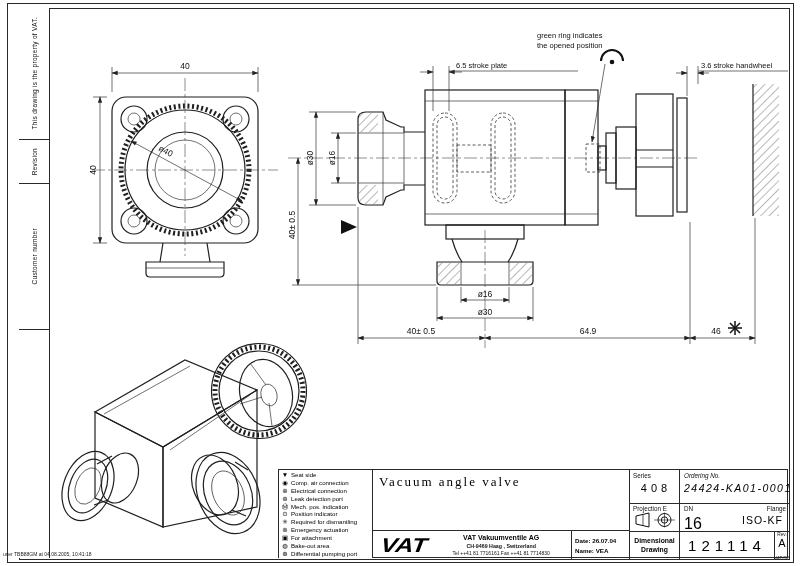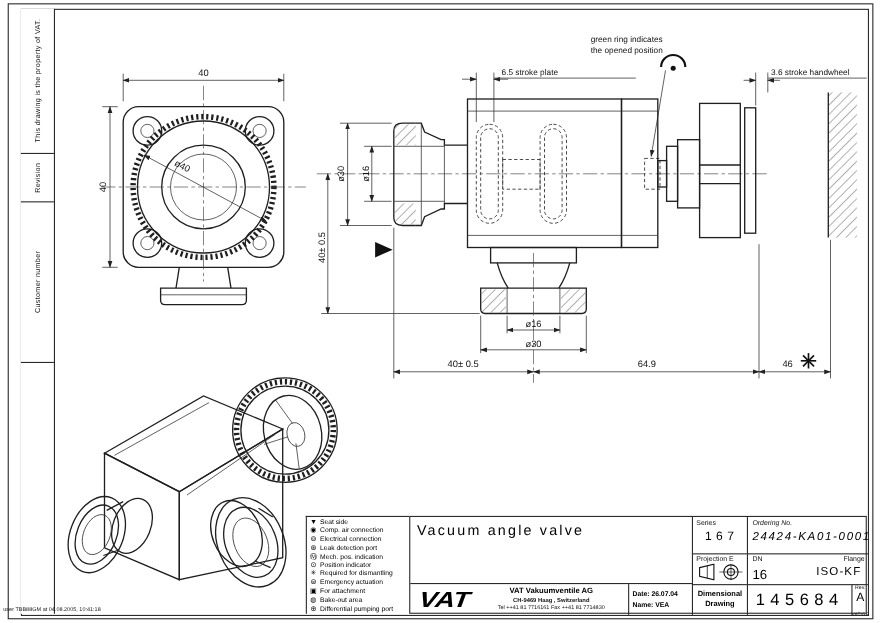"Vacuum angle valve" .title-cell { font-family: none -> Liberation Serif, serif }
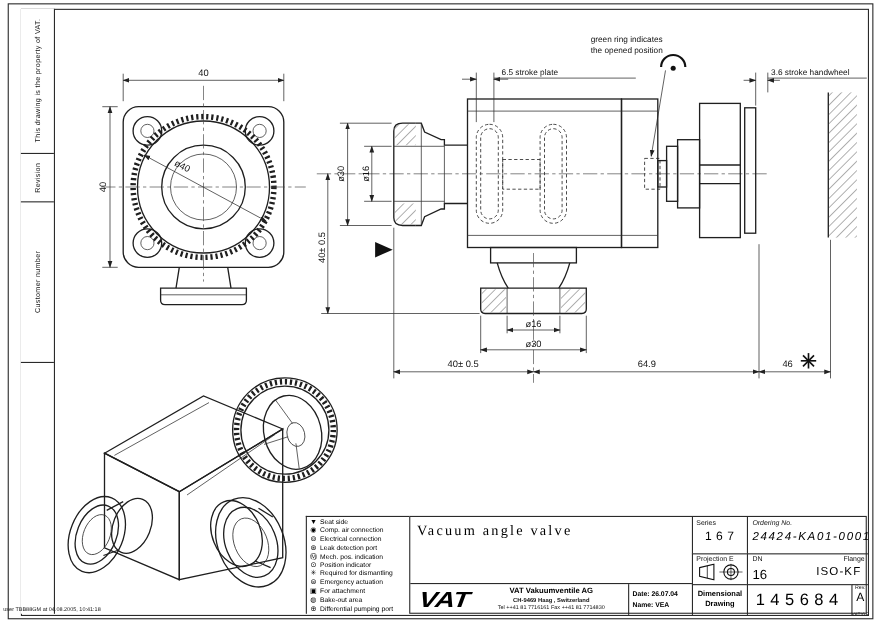"167" div.series-val { text: 167 -> 408 }
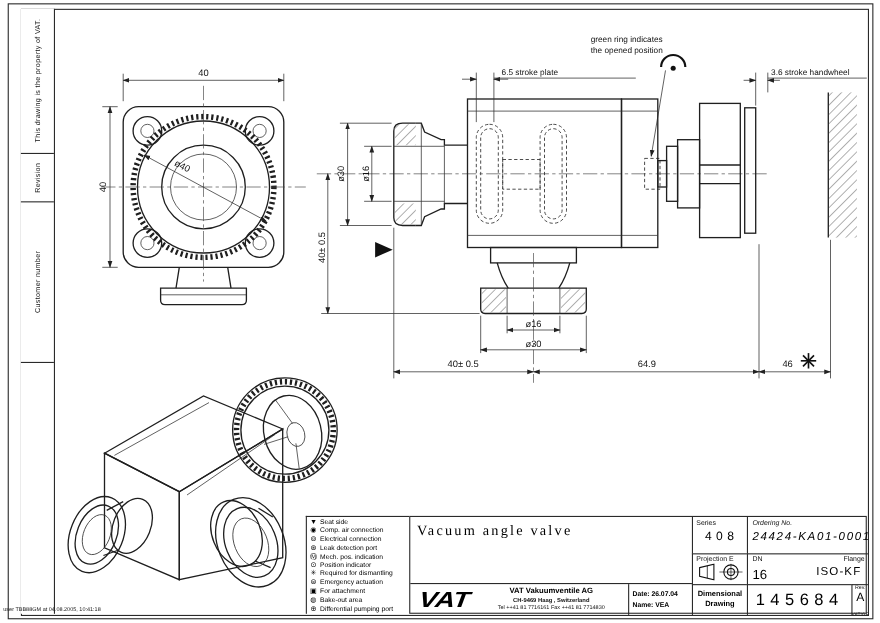"16" .dn-val { font-size: 12px -> 16px }
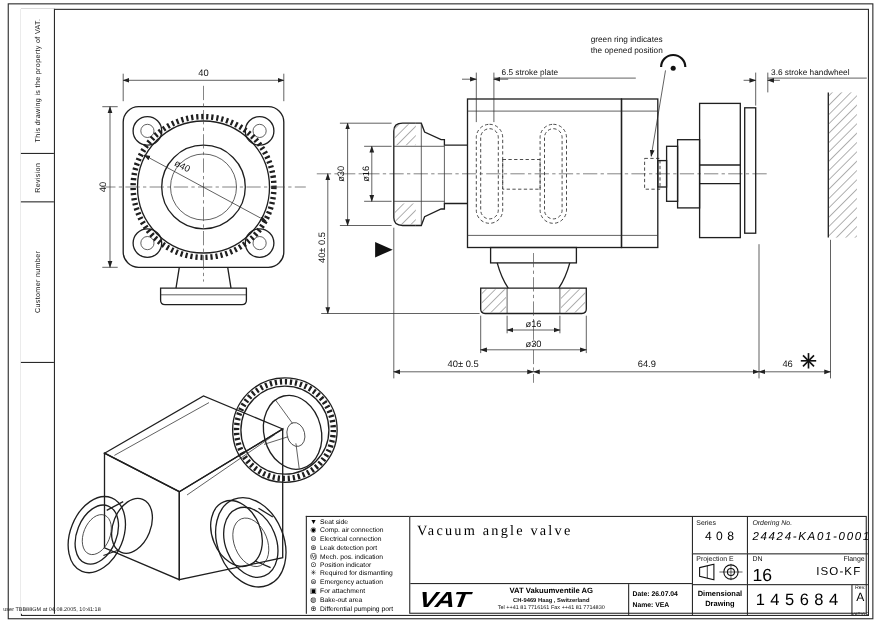"145684" div.num-val { text: 145684 -> 121114 }
